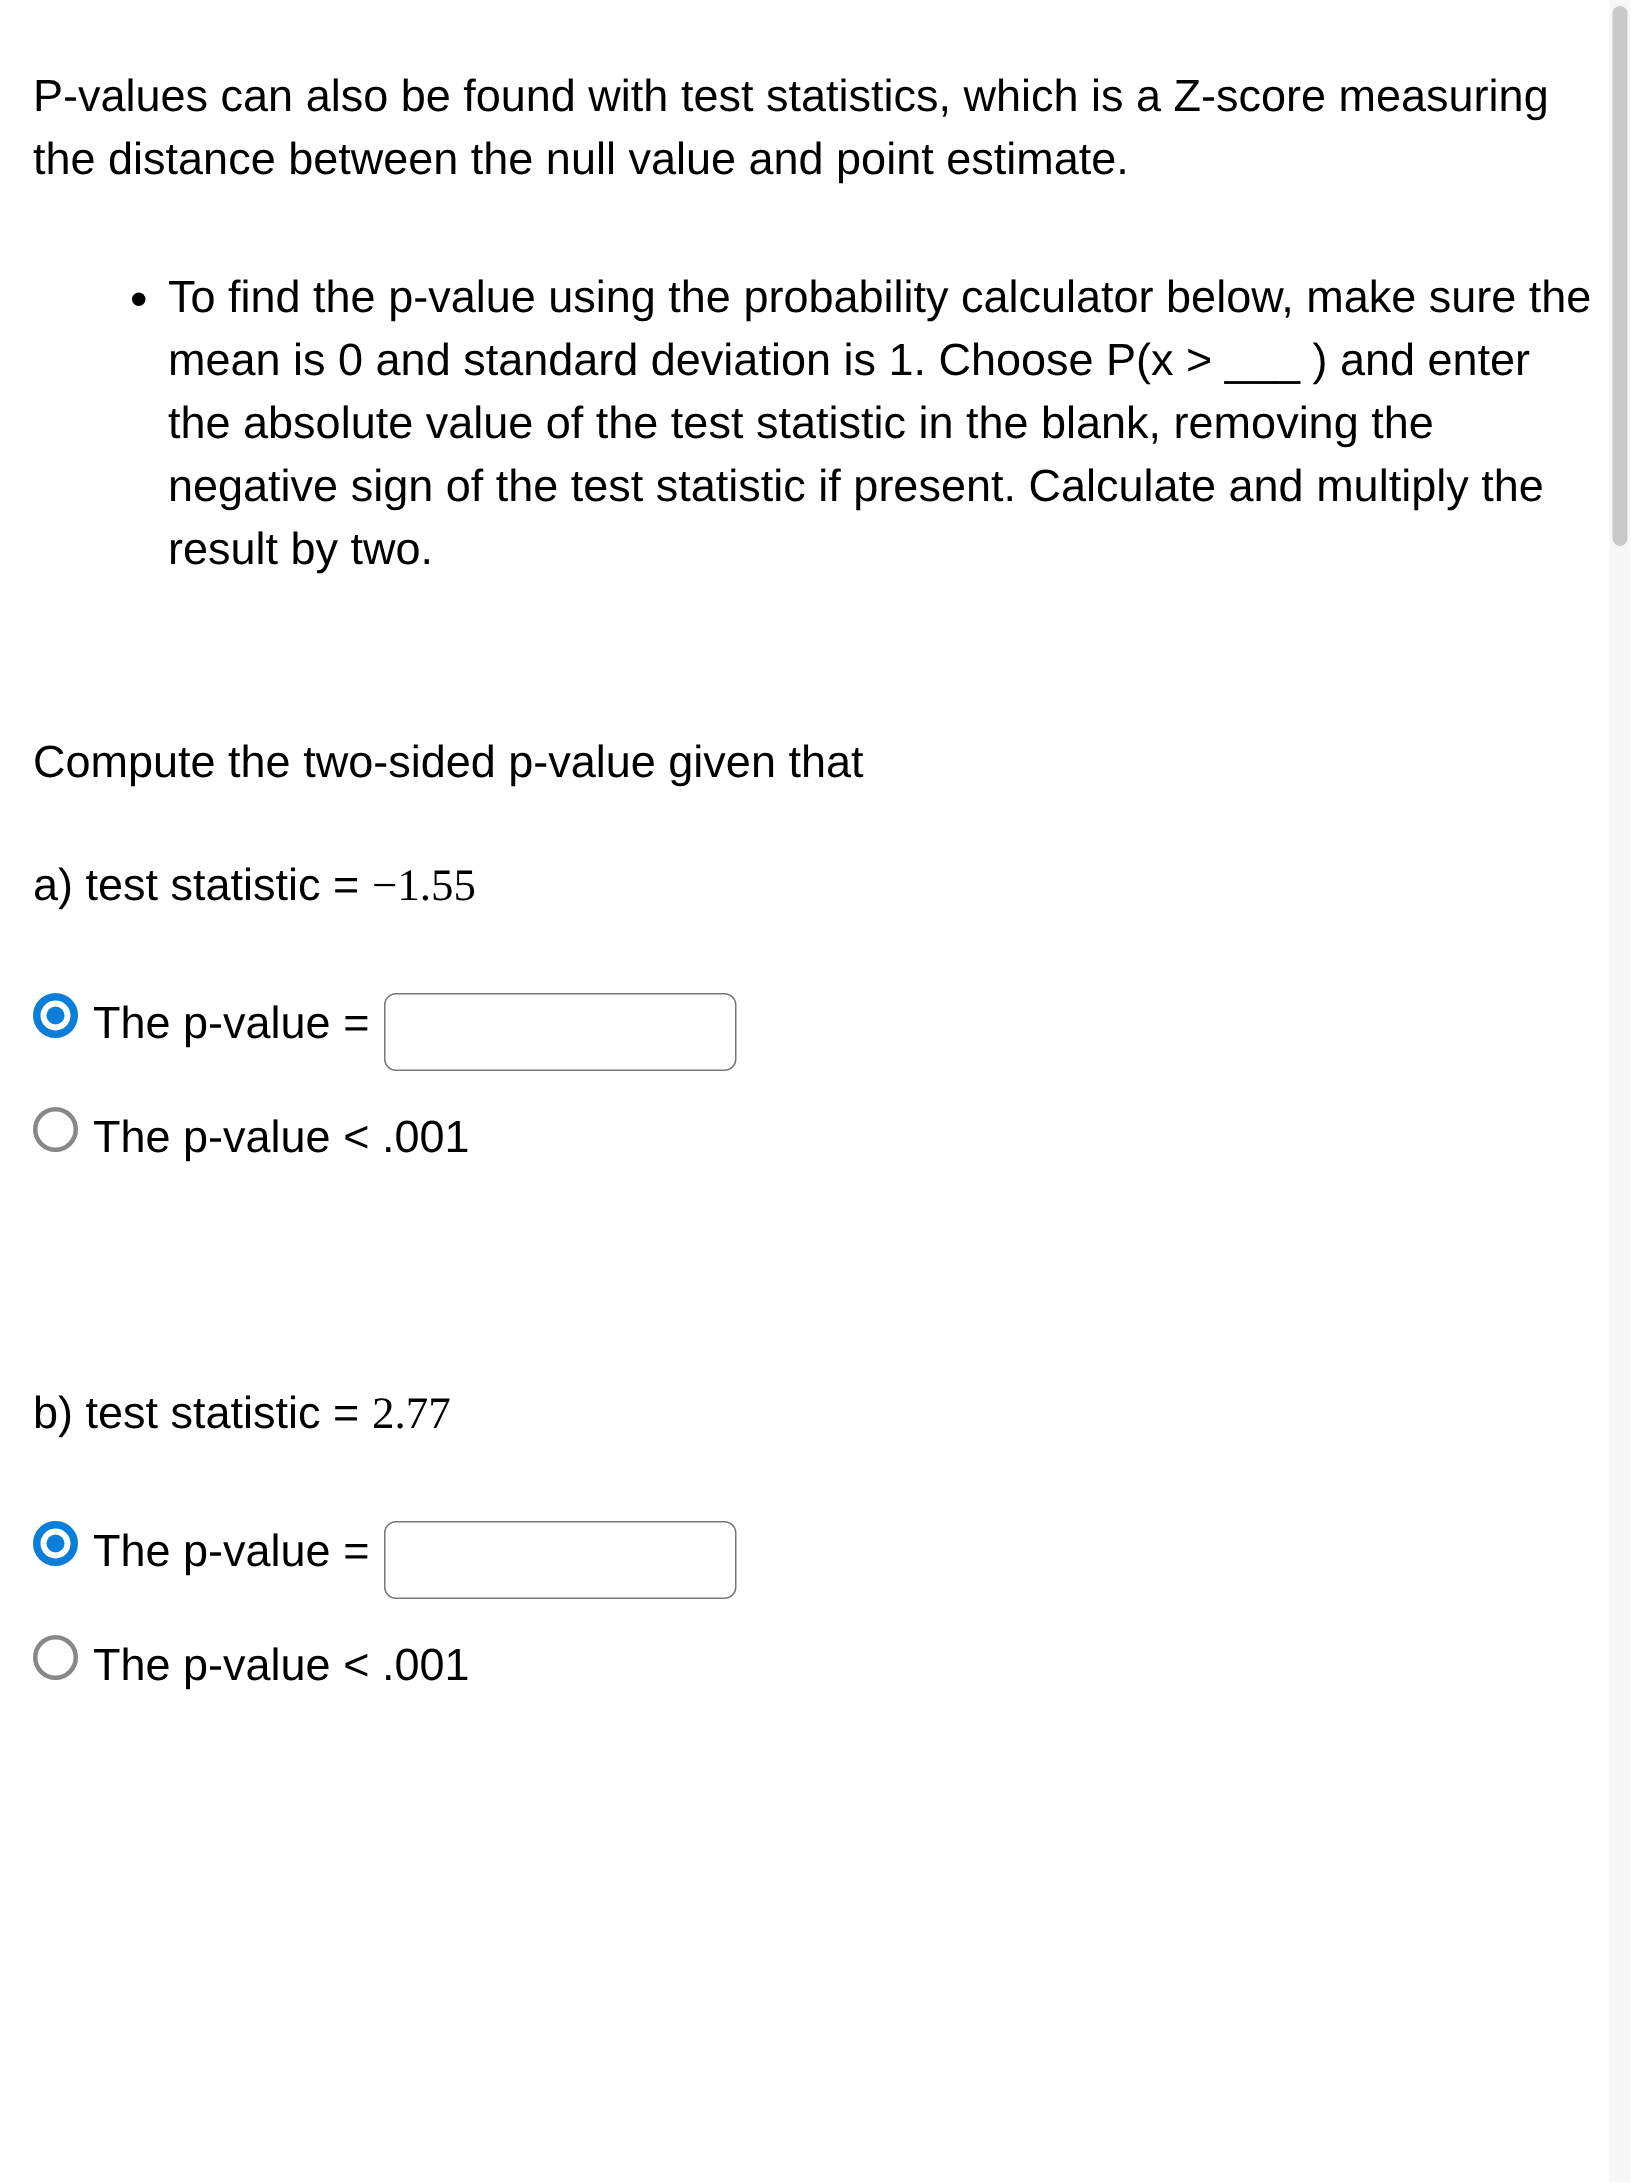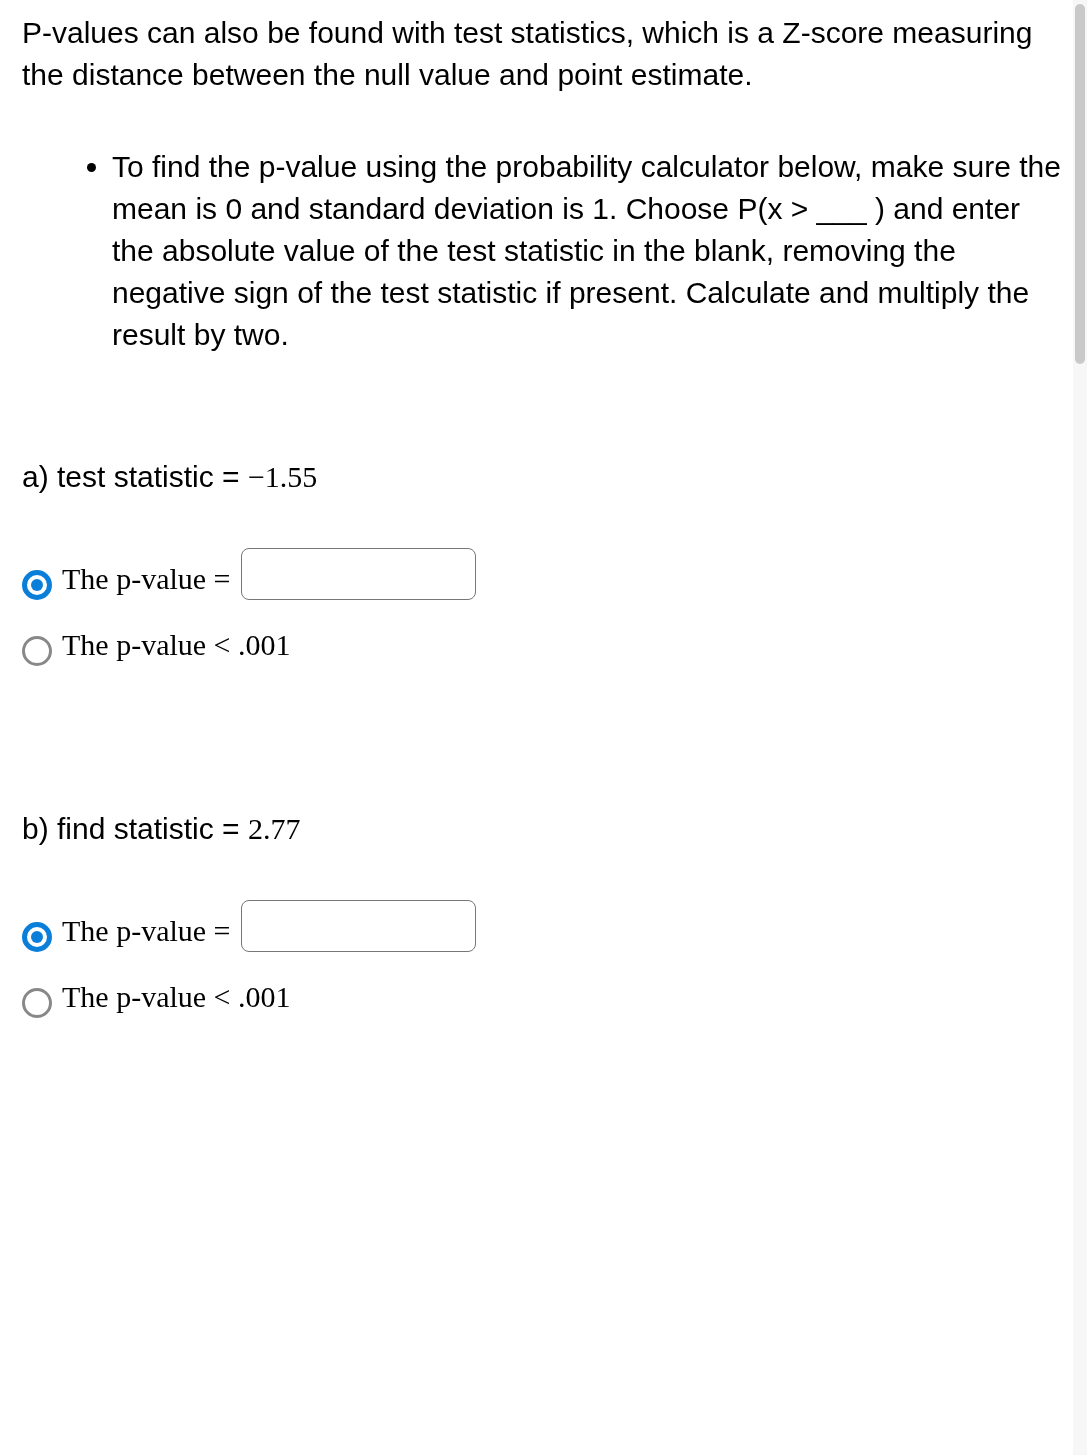"P-values can also be found" .page { padding: 12px 22px 40px 22px -> 44px 22px 40px 22px }
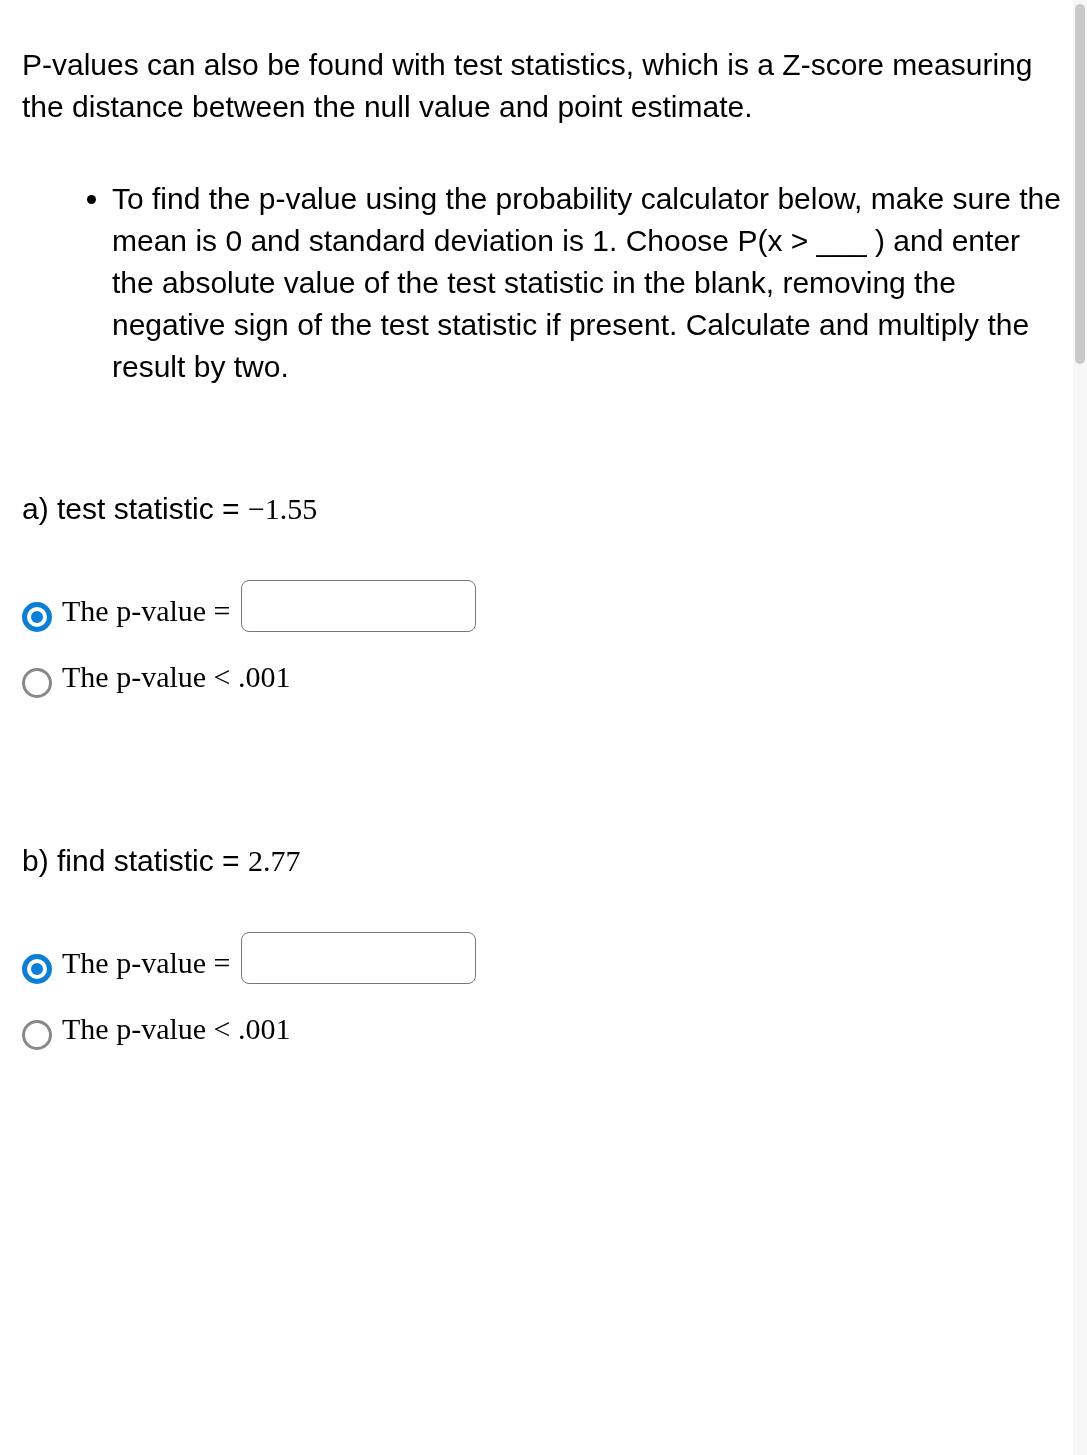"Compute the two-sided p-value given" div.prompt { html: none -> <div>Compute the two-sided p-value given that</div> }
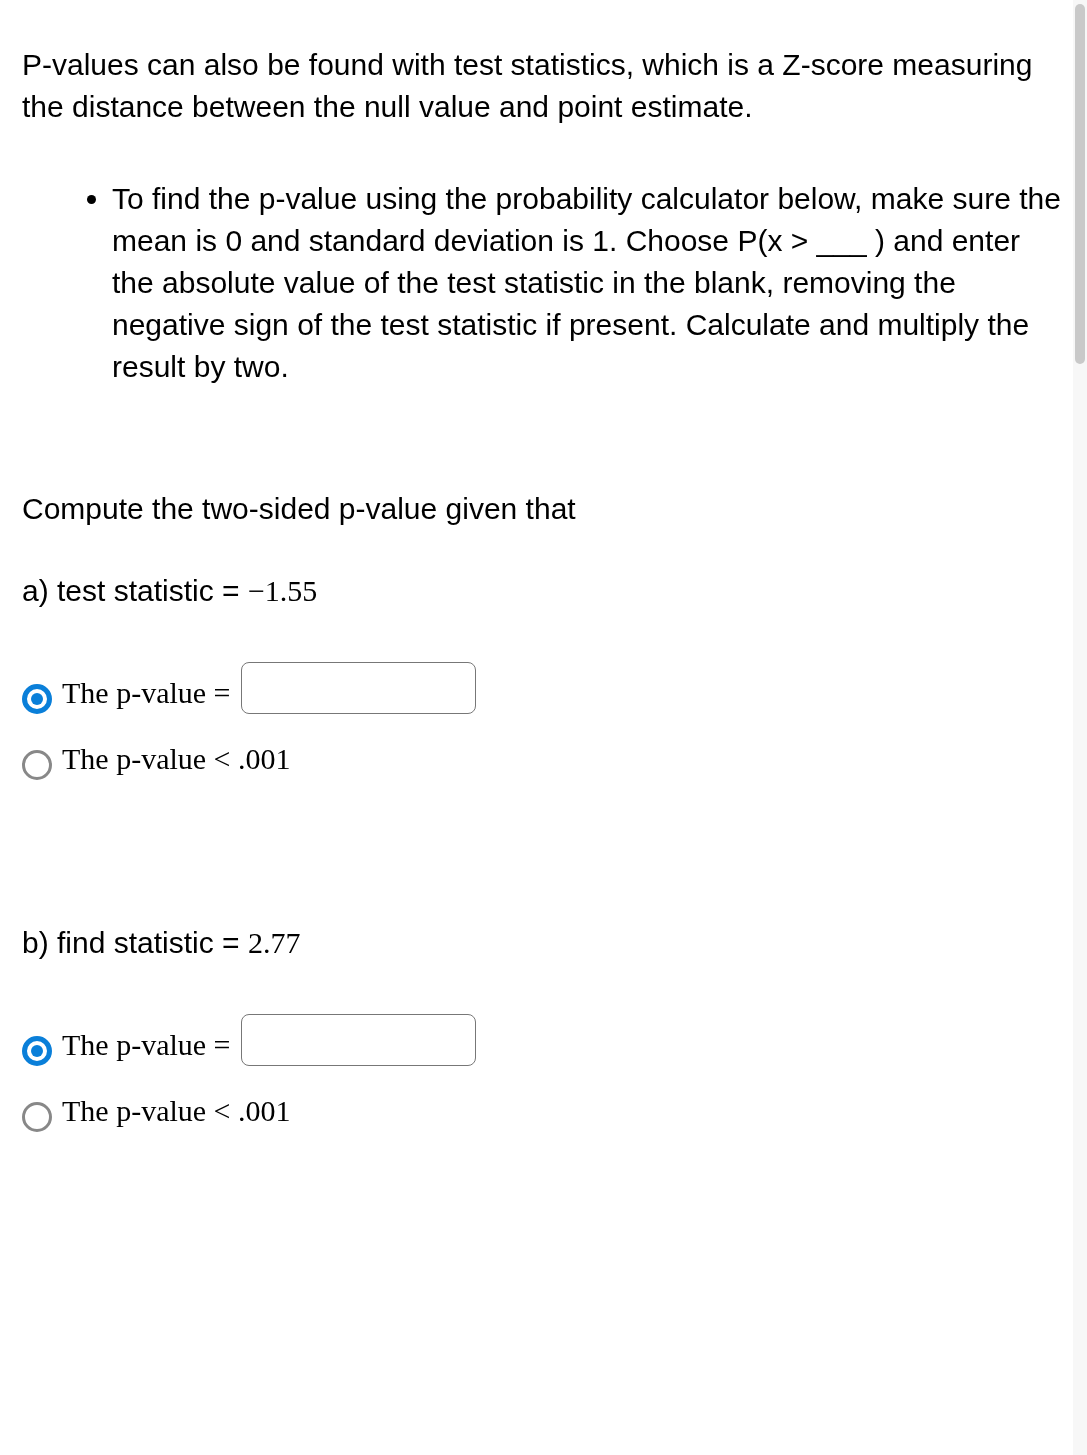"The p-value =" .option-row { align-items: flex-end -> flex-start; font-family: Liberation Serif, serif -> none }
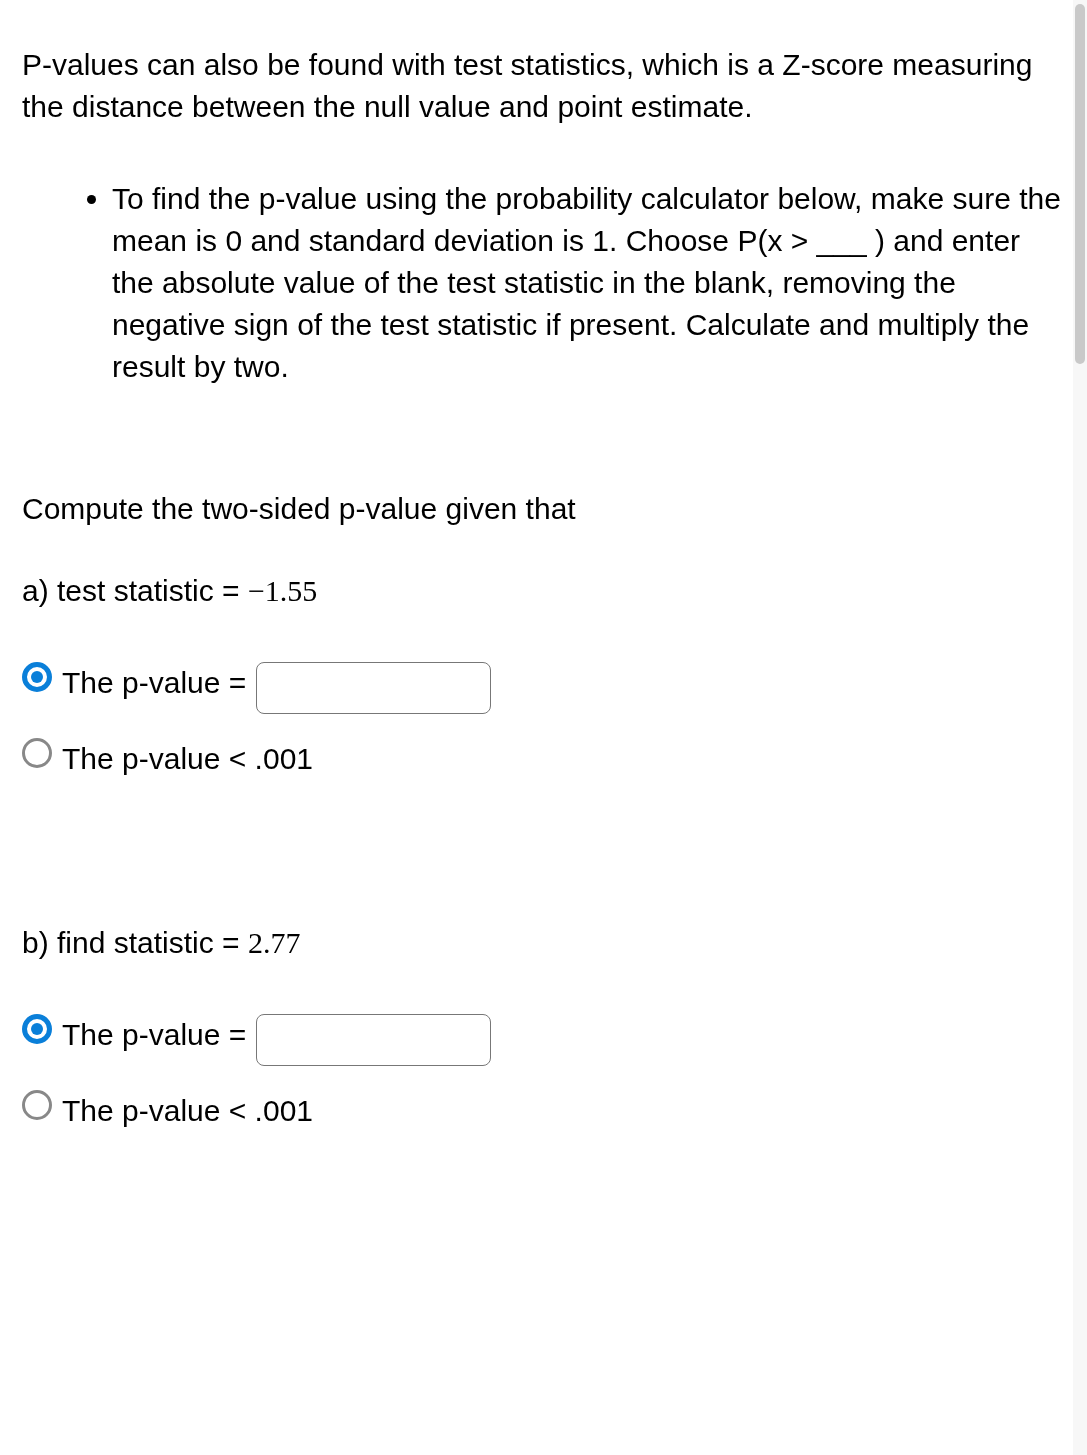"b) find statistic =" span { text: find -> test }
